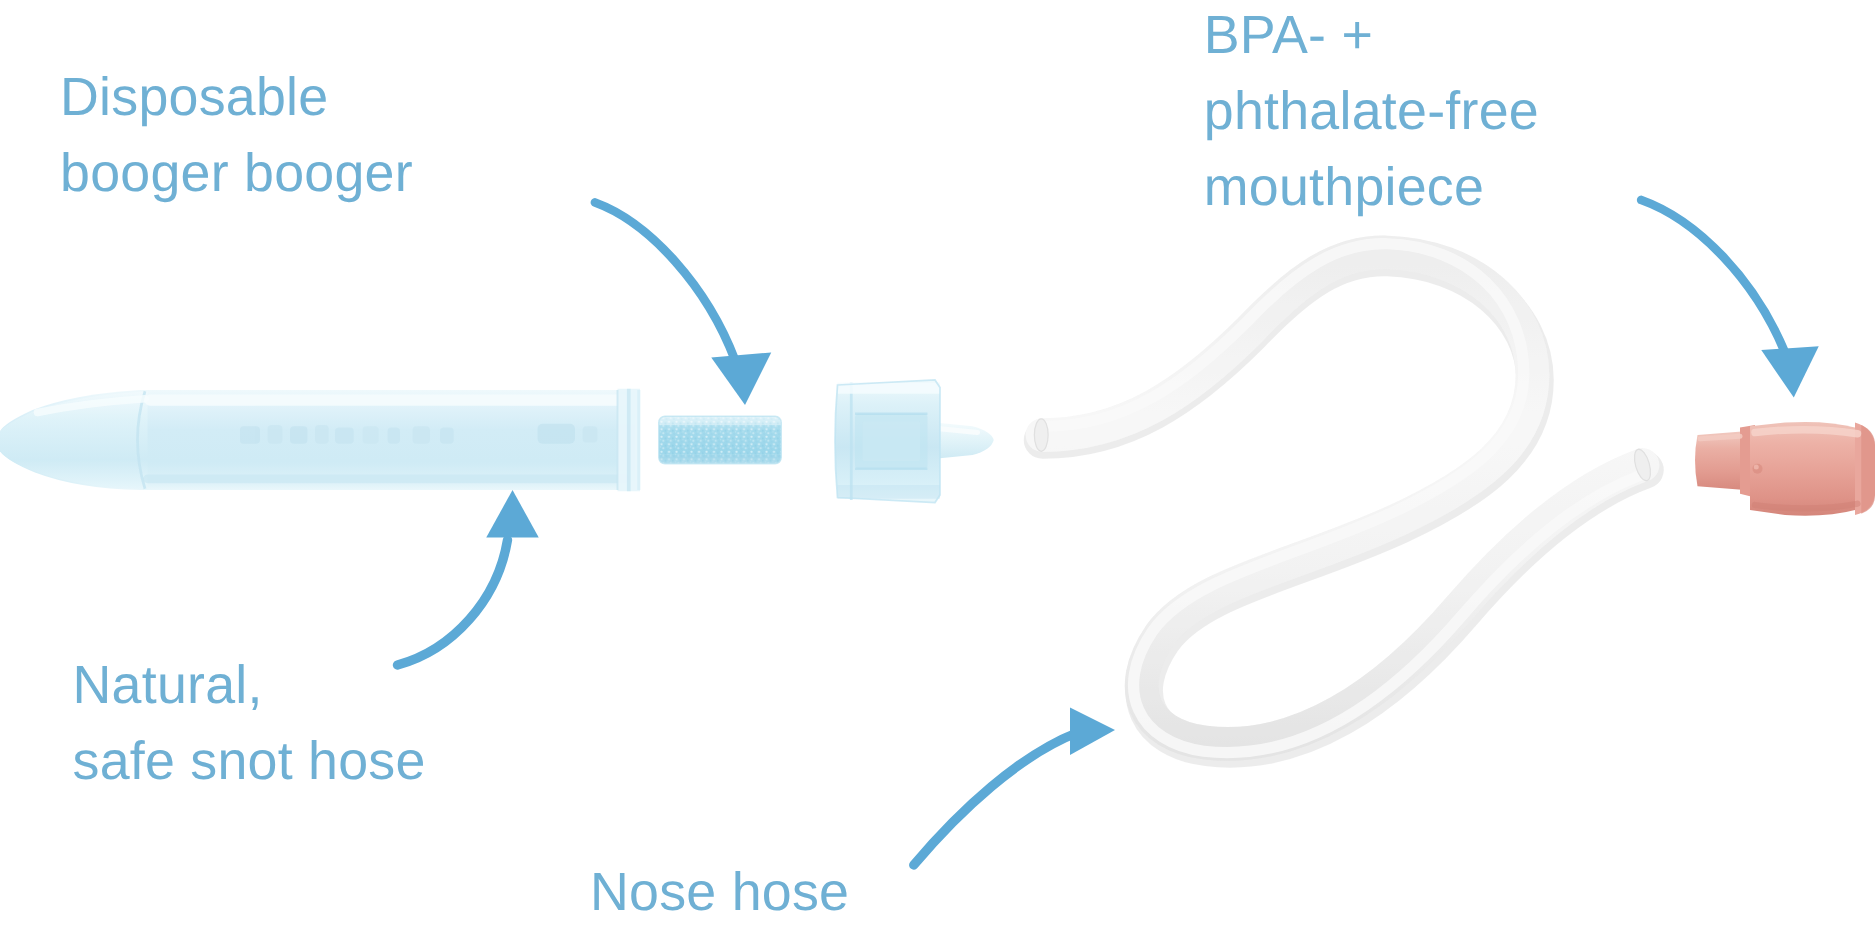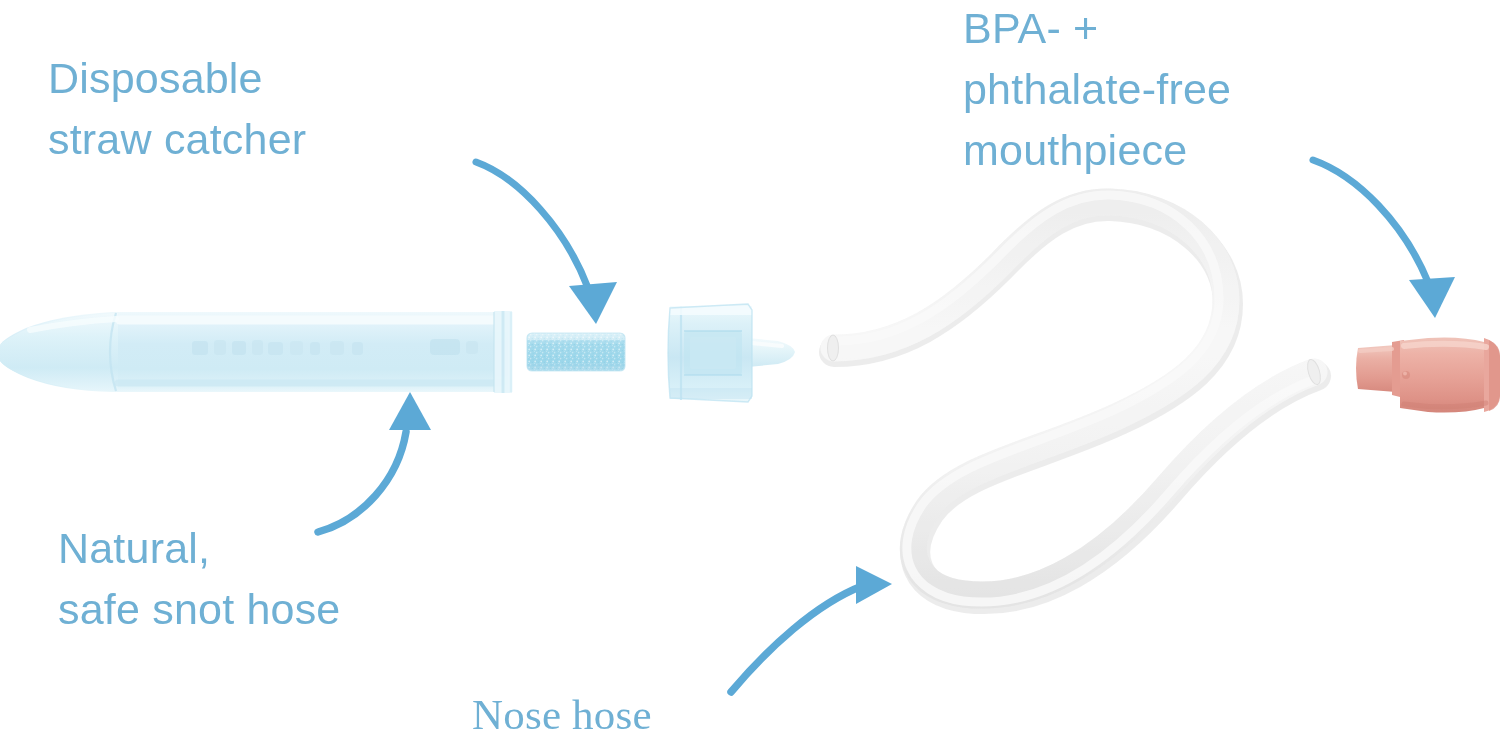"Disposable" div.label { text: straw catcher -> booger booger }
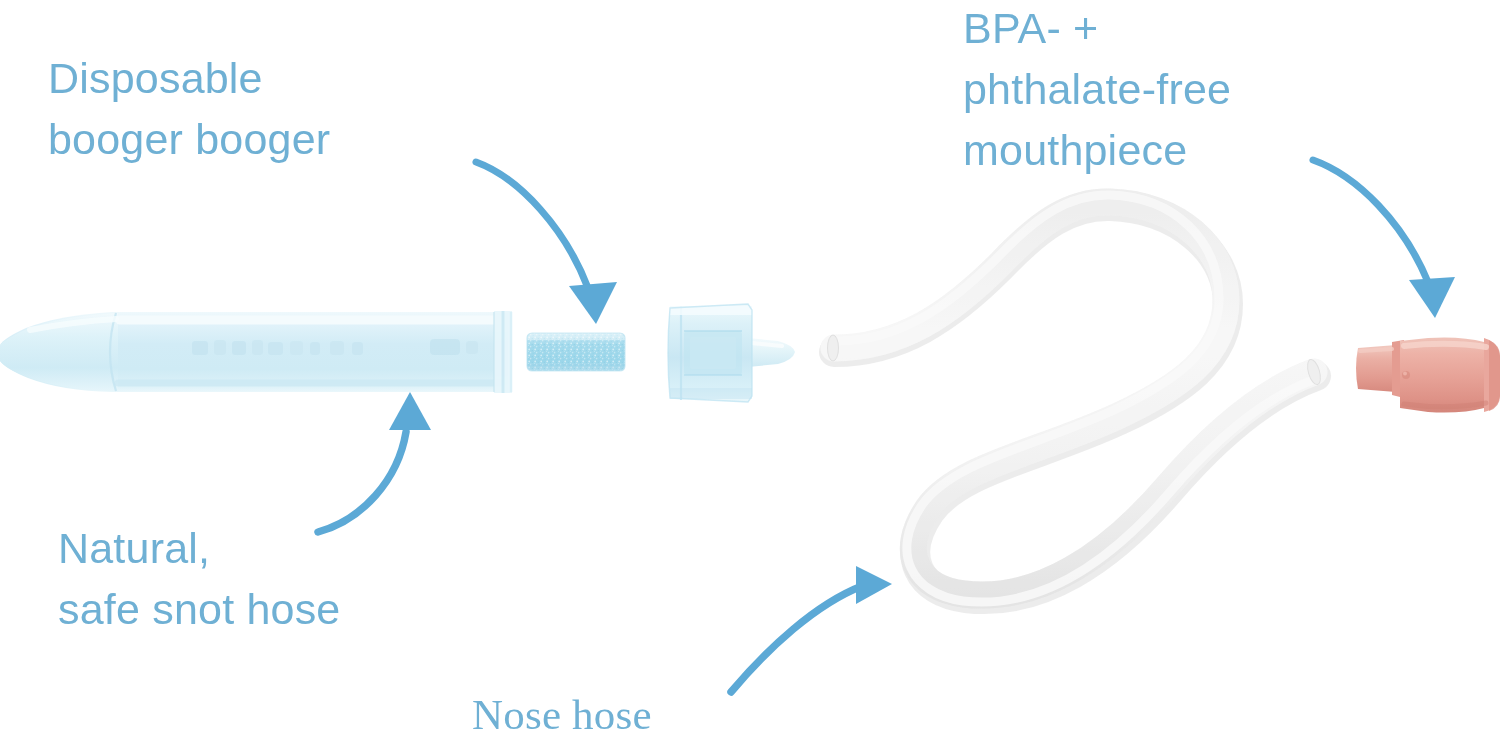"Nose hose" #label-hose { font-family: Liberation Serif, serif -> none }
